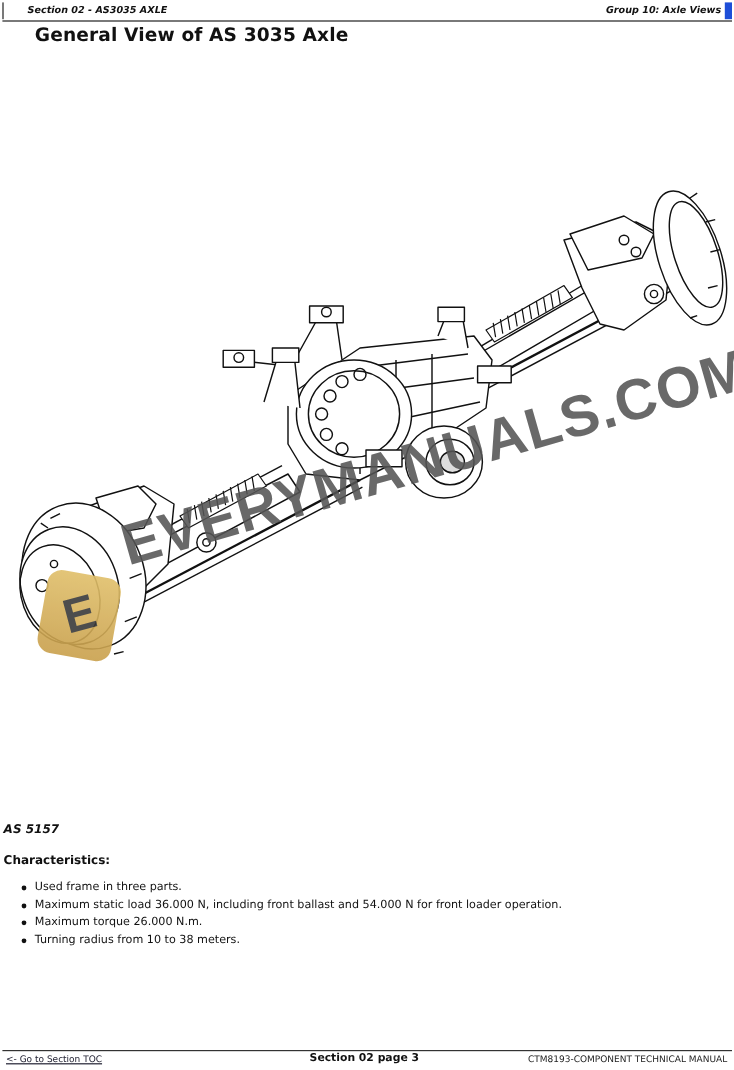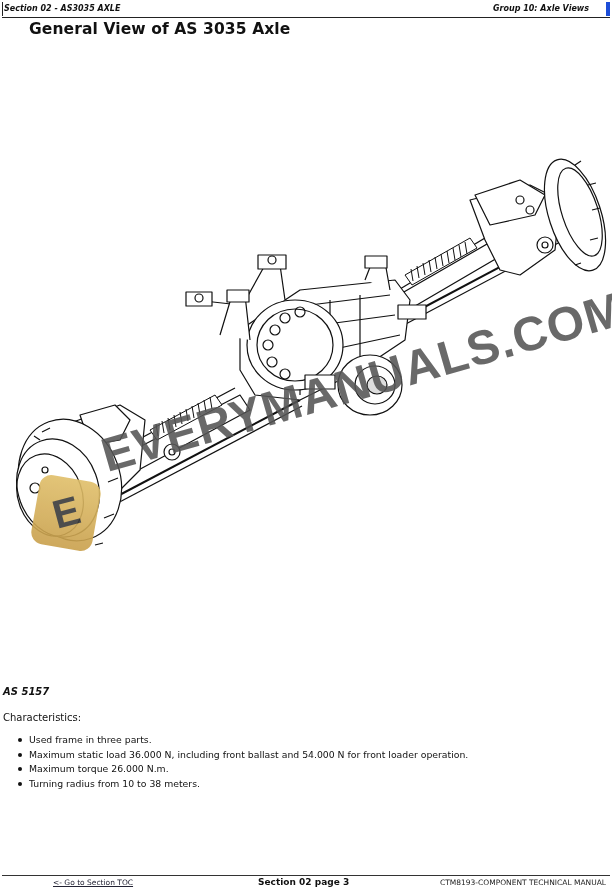"Section 02 - AS3035 AXLE" .hdr-left { padding-left: 1px -> 20px }
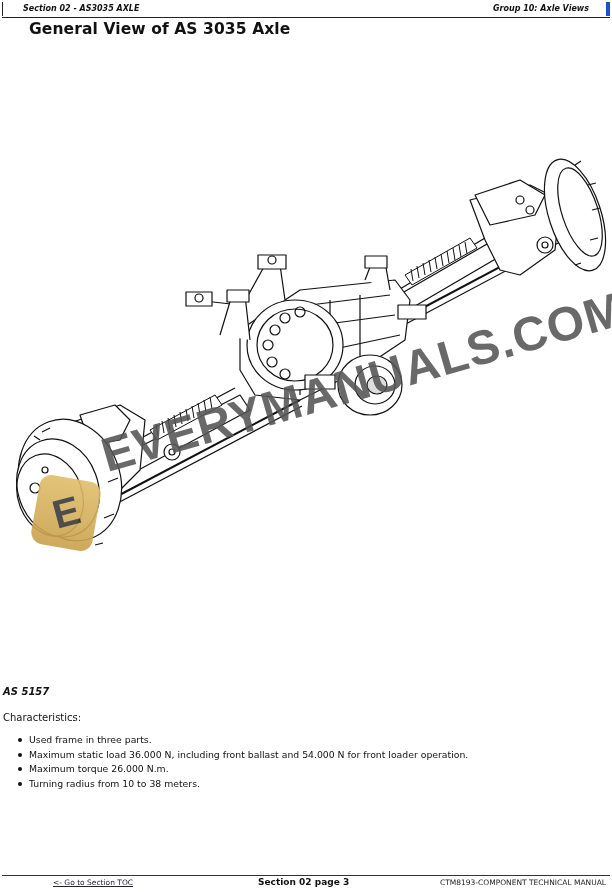"Group 10: Axle Views" .hdr-right { border-right: 4px solid #1d4ed8 -> 6px solid #1d4ed8; padding-right: 17px -> 3px }
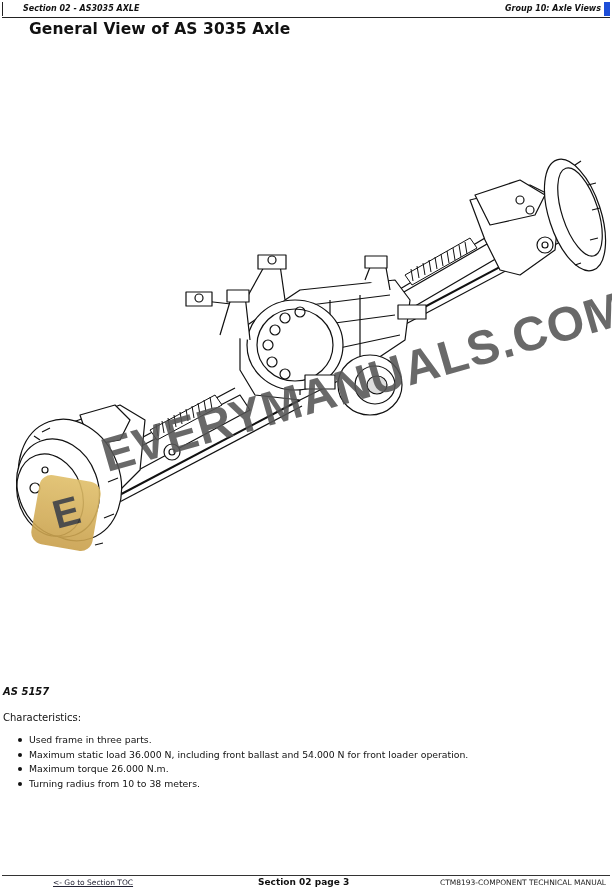"Characteristics:" .char { font-weight: normal -> bold }
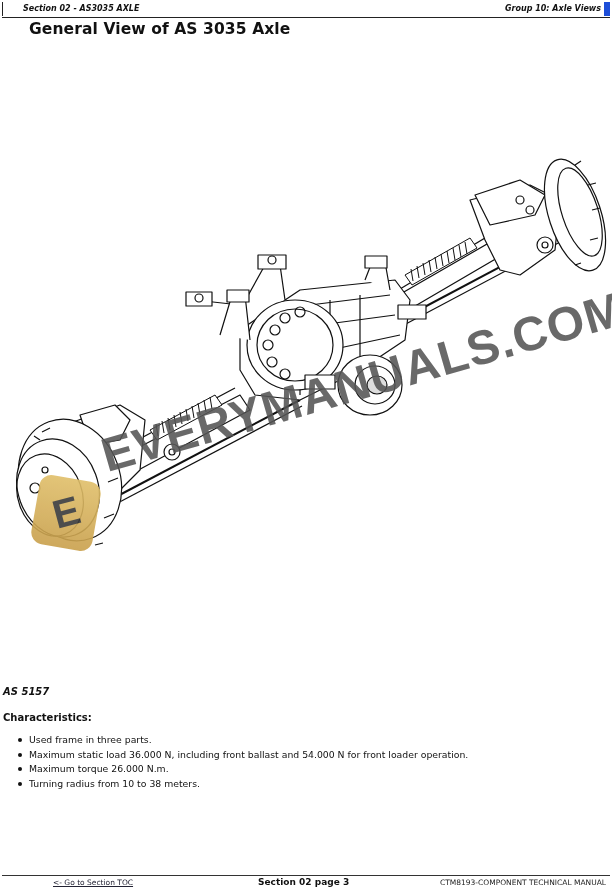"<- Go to Section TOC" .ftr-left { margin-left: 48px -> none }
